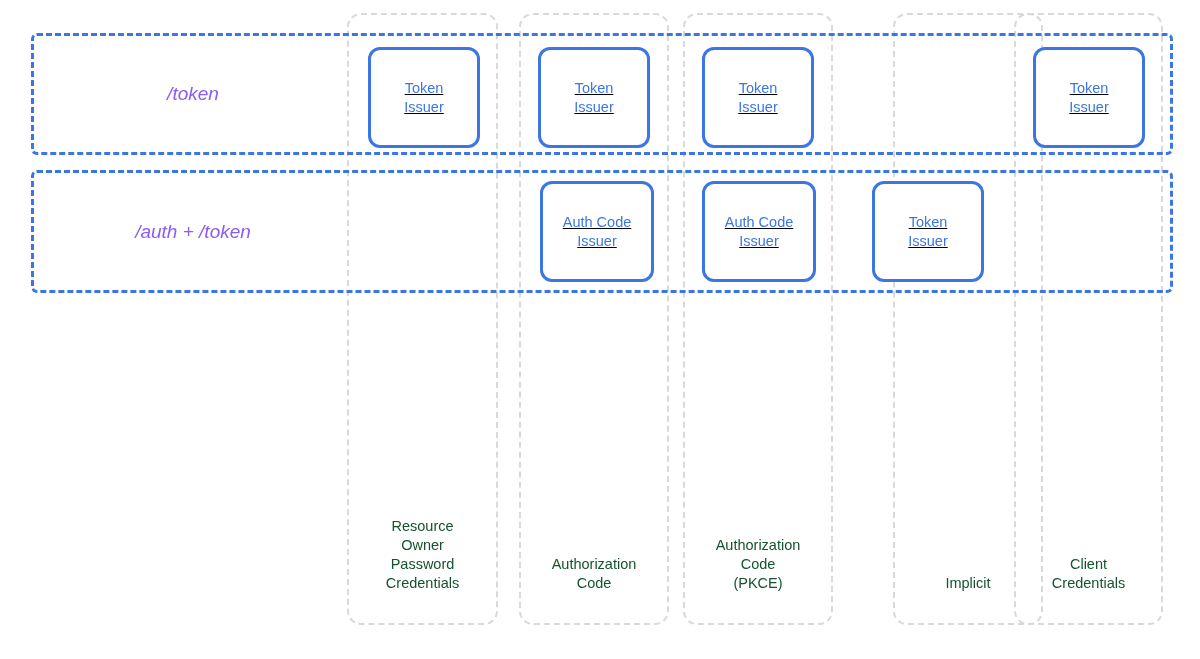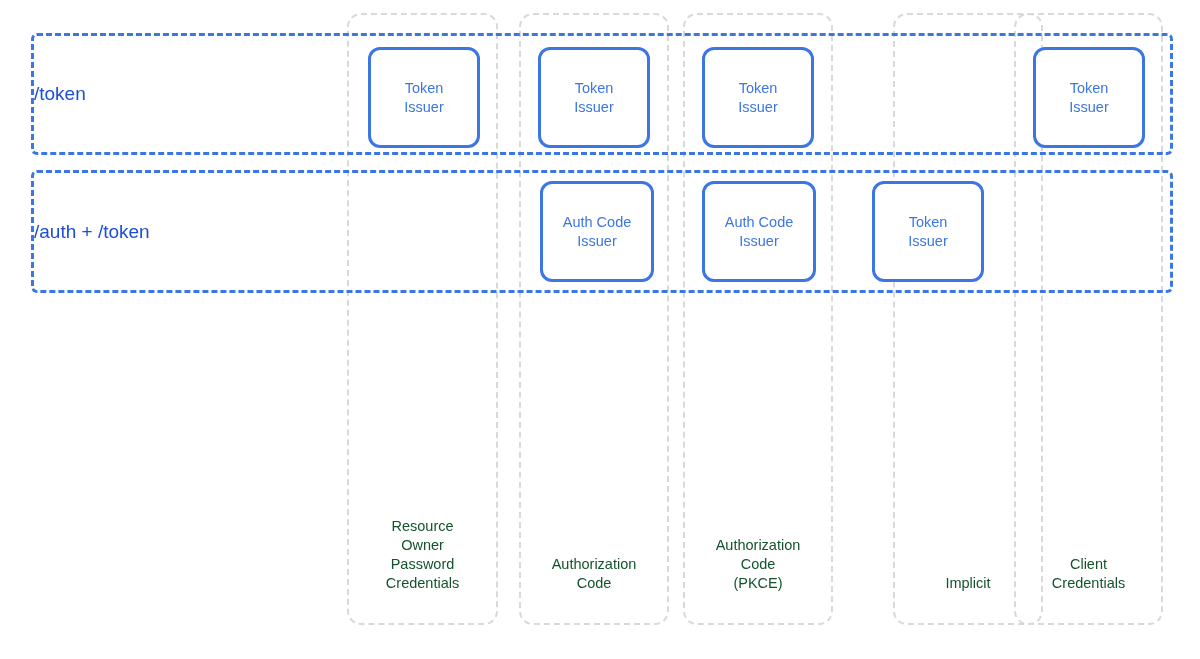"/token" .endpoint-row-label { color: #1d4ed8 -> #8b5cf6; font-style: none -> italic; text-align: none -> center }
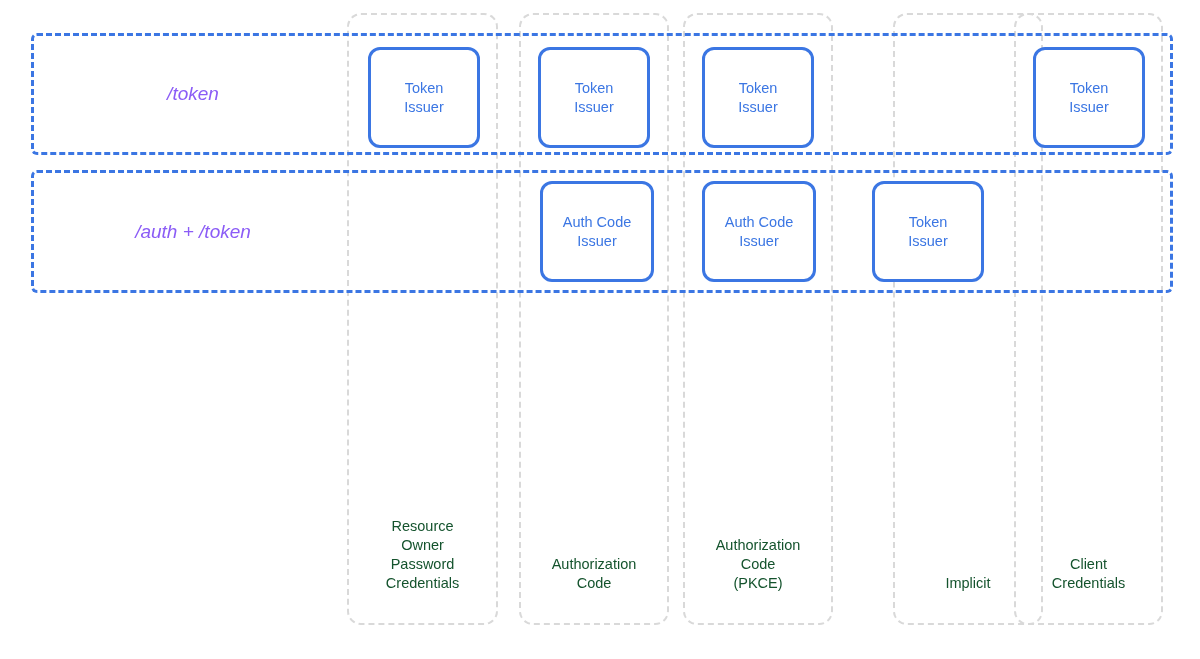"Token" .issuer-box { text-decoration: none -> underline }
